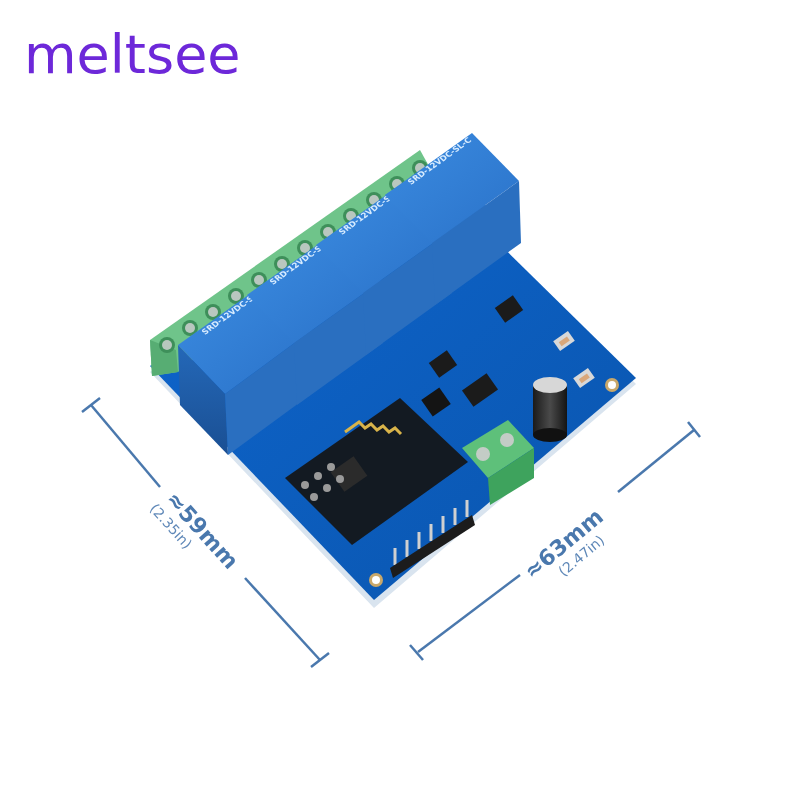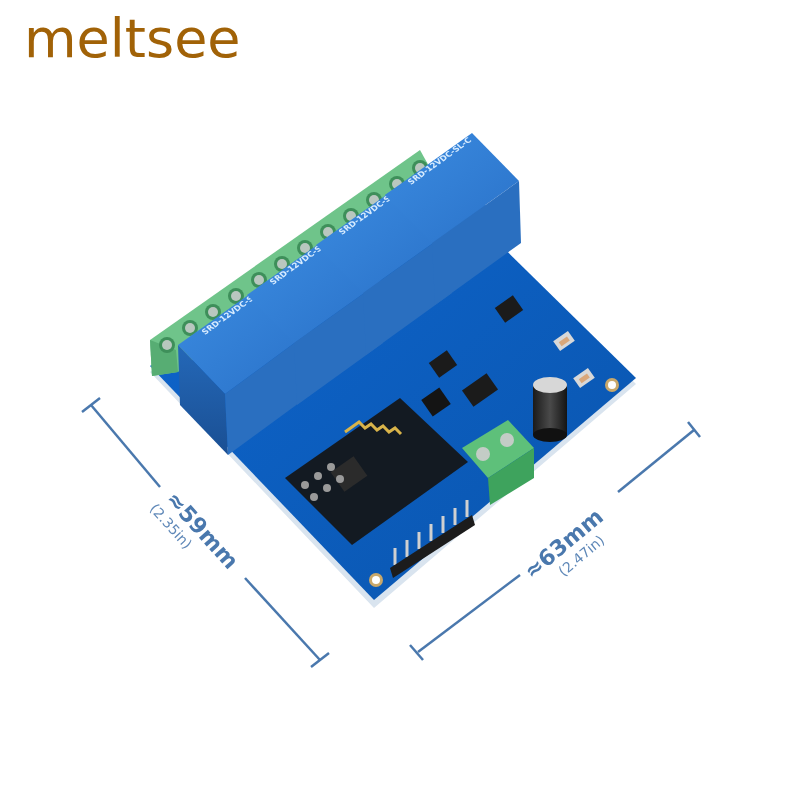"meltsee" .brand { color: #a16207 -> #6d28d9; top: 12px -> 28px }
